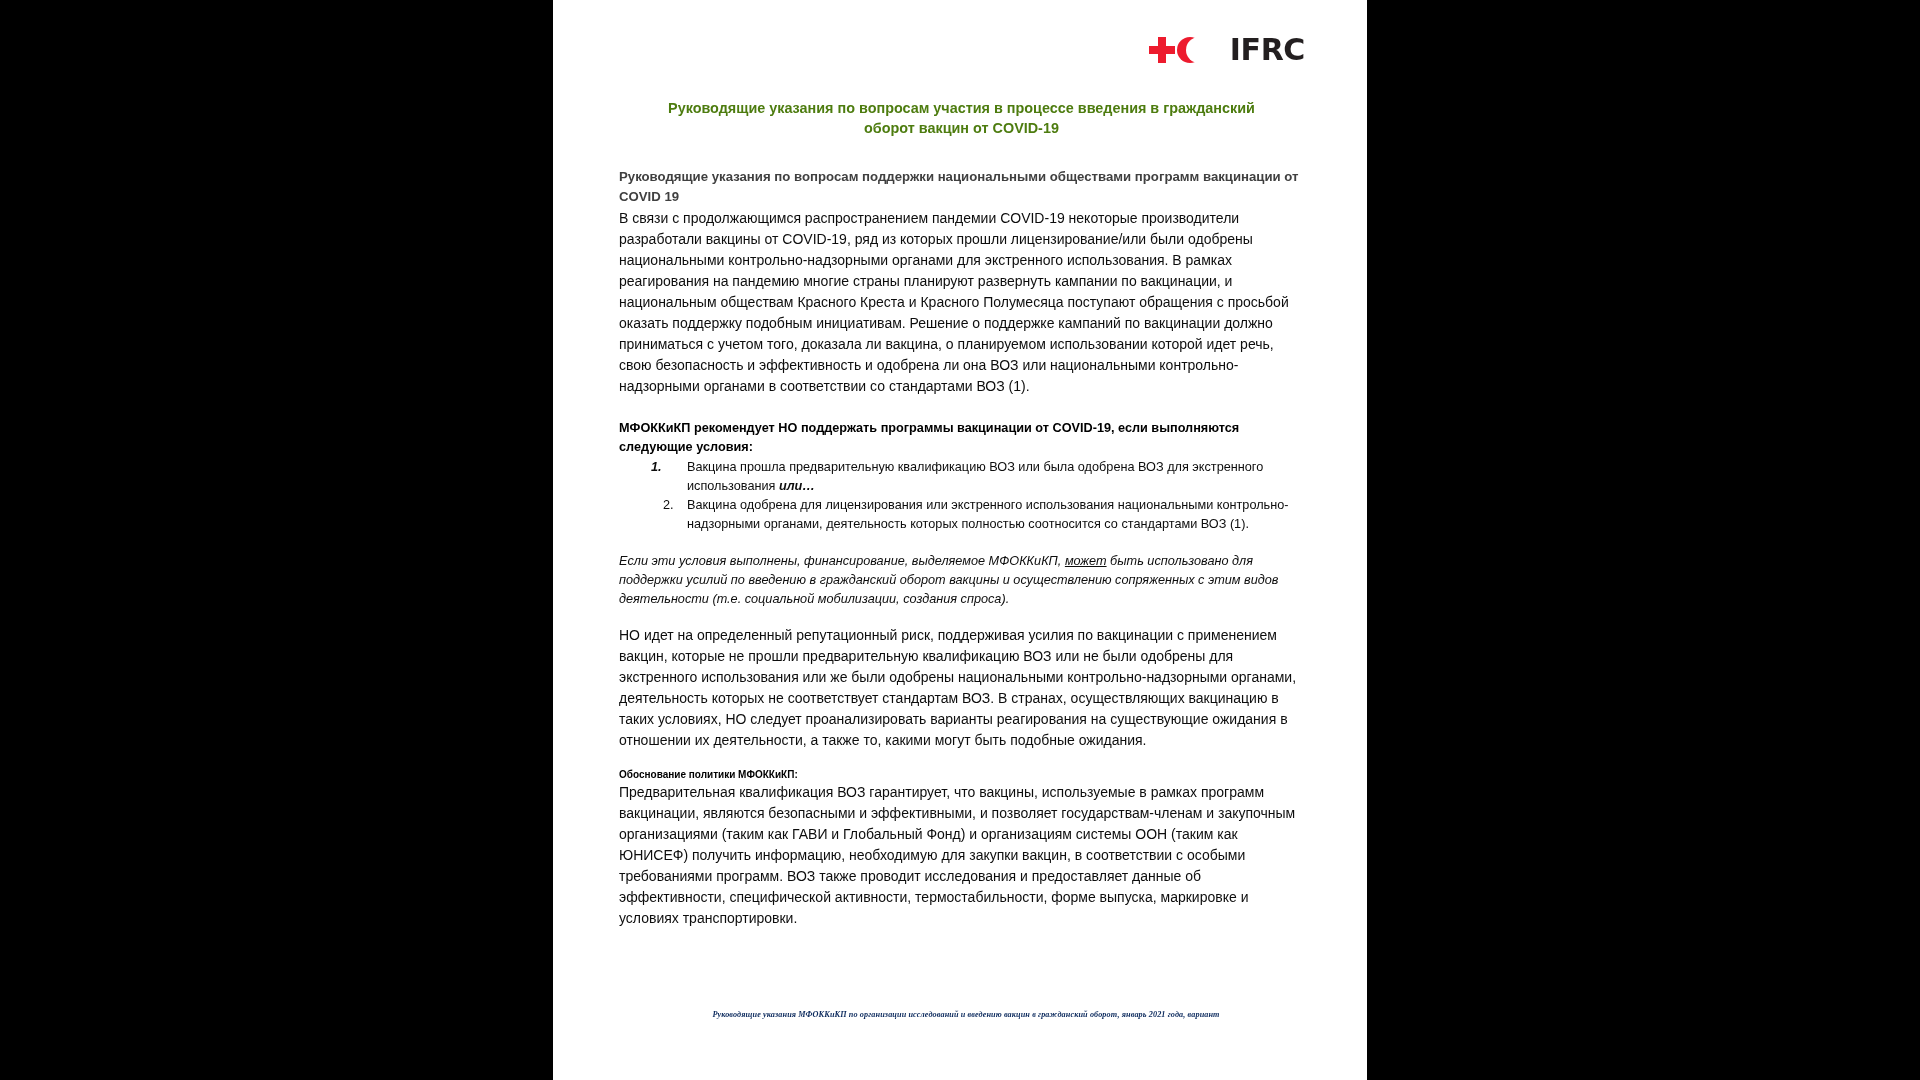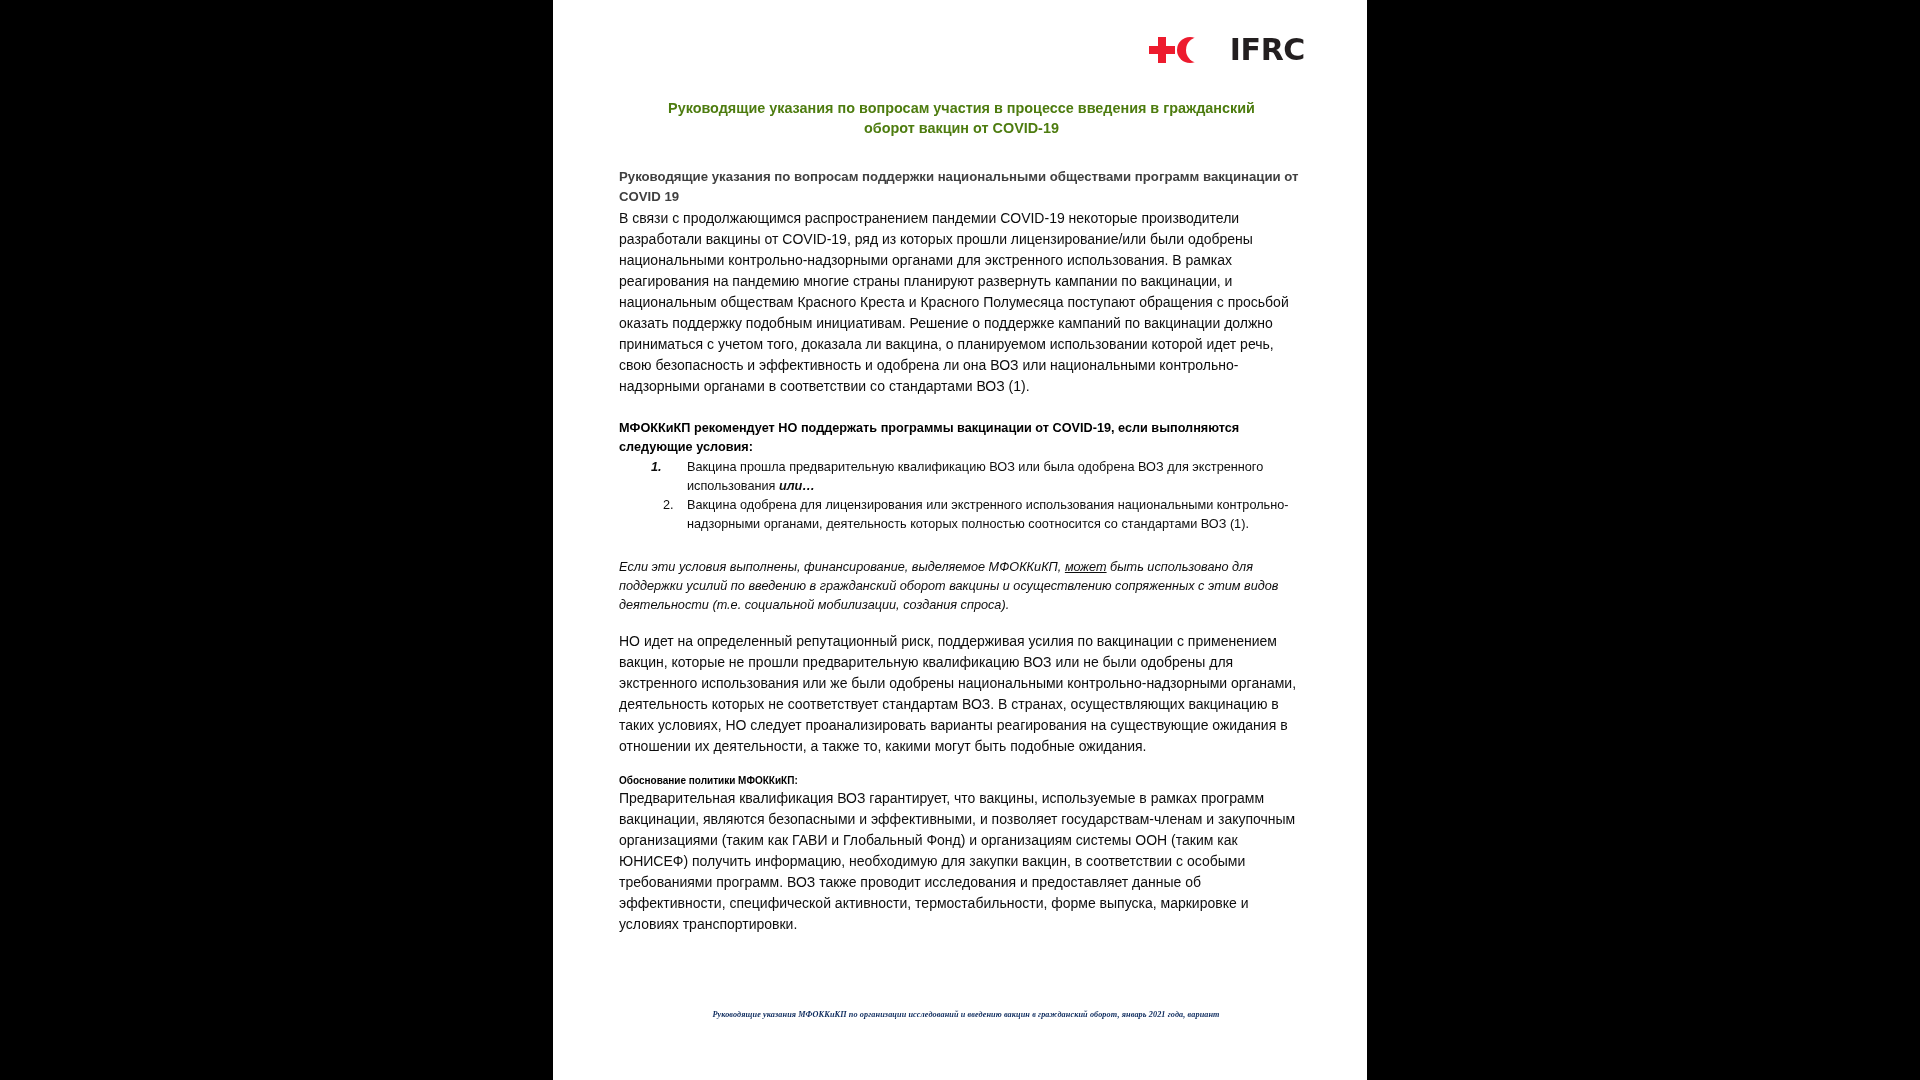"Если эти условия выполнены," p.ital { margin-top: 23px -> 17px }
